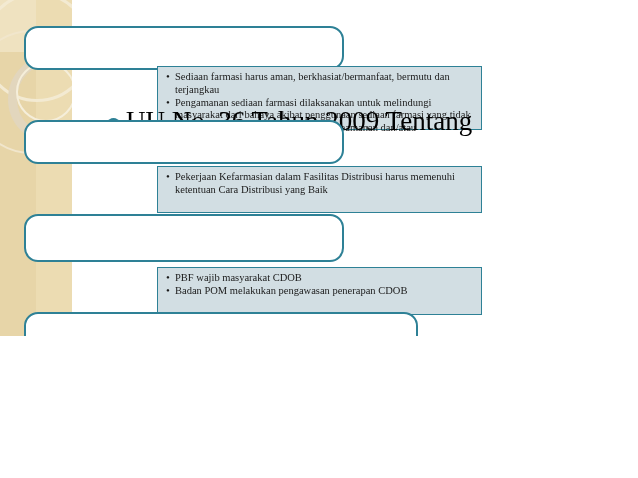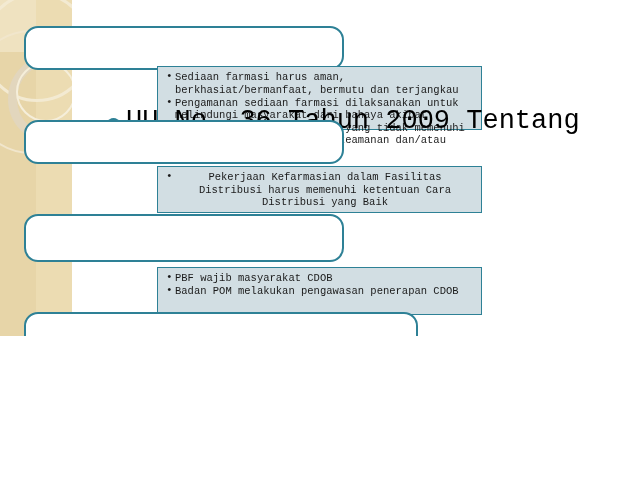"Sediaan farmasi harus aman," #slide { font-family: Liberation Mono, monospace -> Liberation Serif, serif }
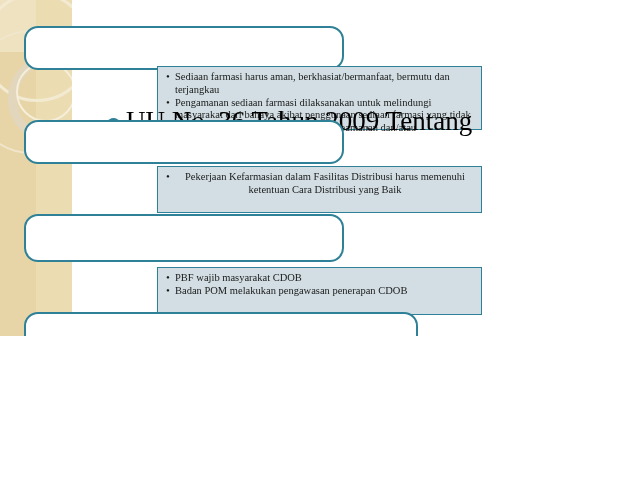"Pekerjaan Kefarmasian dalam Fasilitas" #blue-box-2 { text-align: center -> none }
